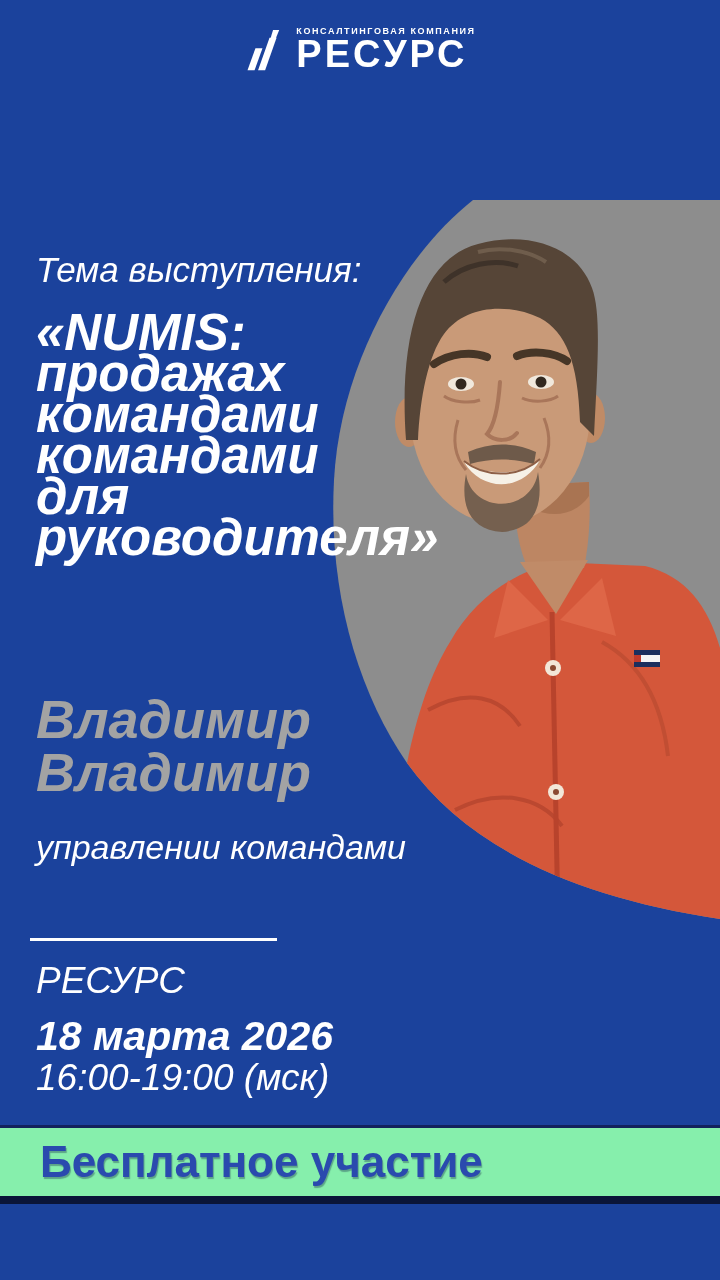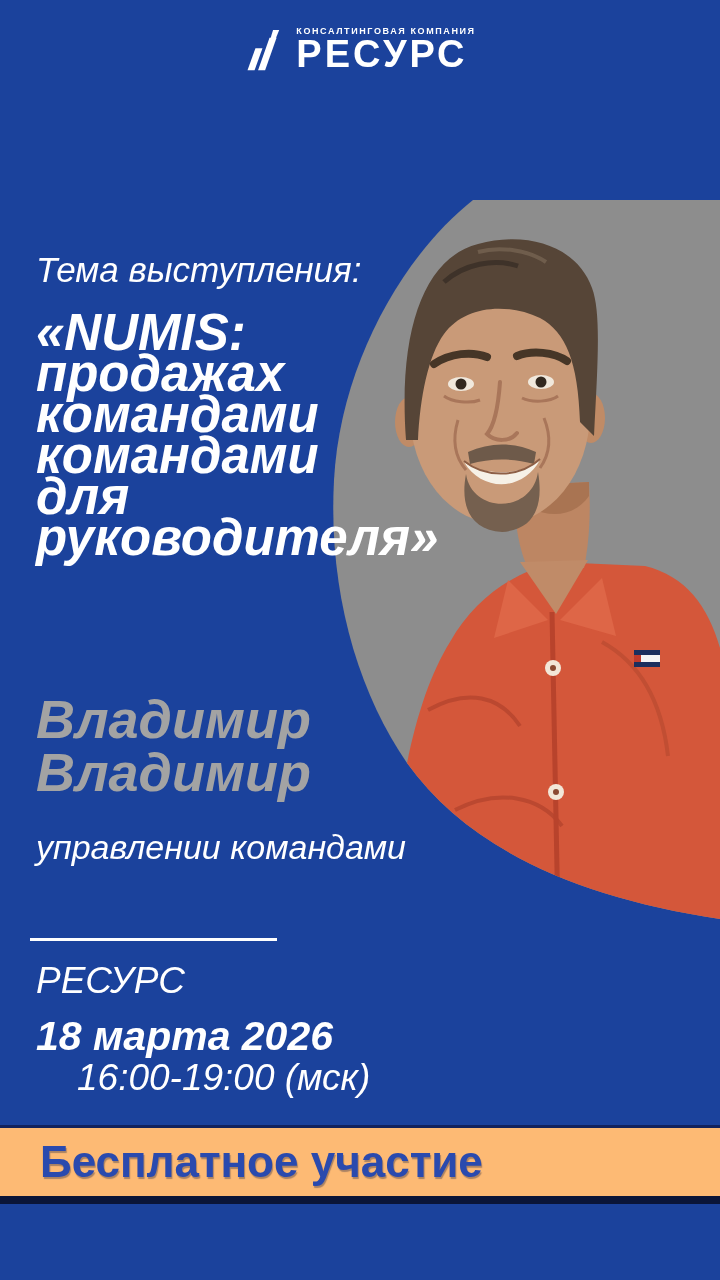"16:00-19:00 (мск)" .time { margin-left: 41px -> none }
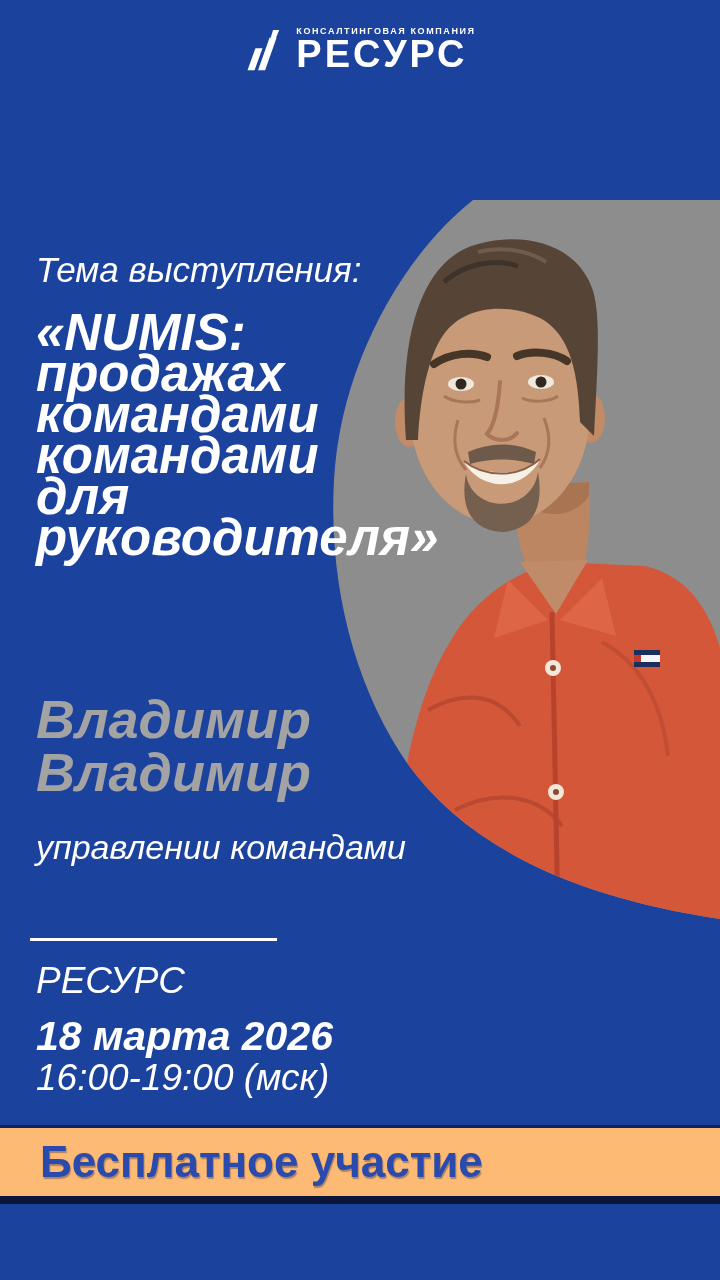"Бесплатное участие" .band { background: #fdba74 -> #86efac }
